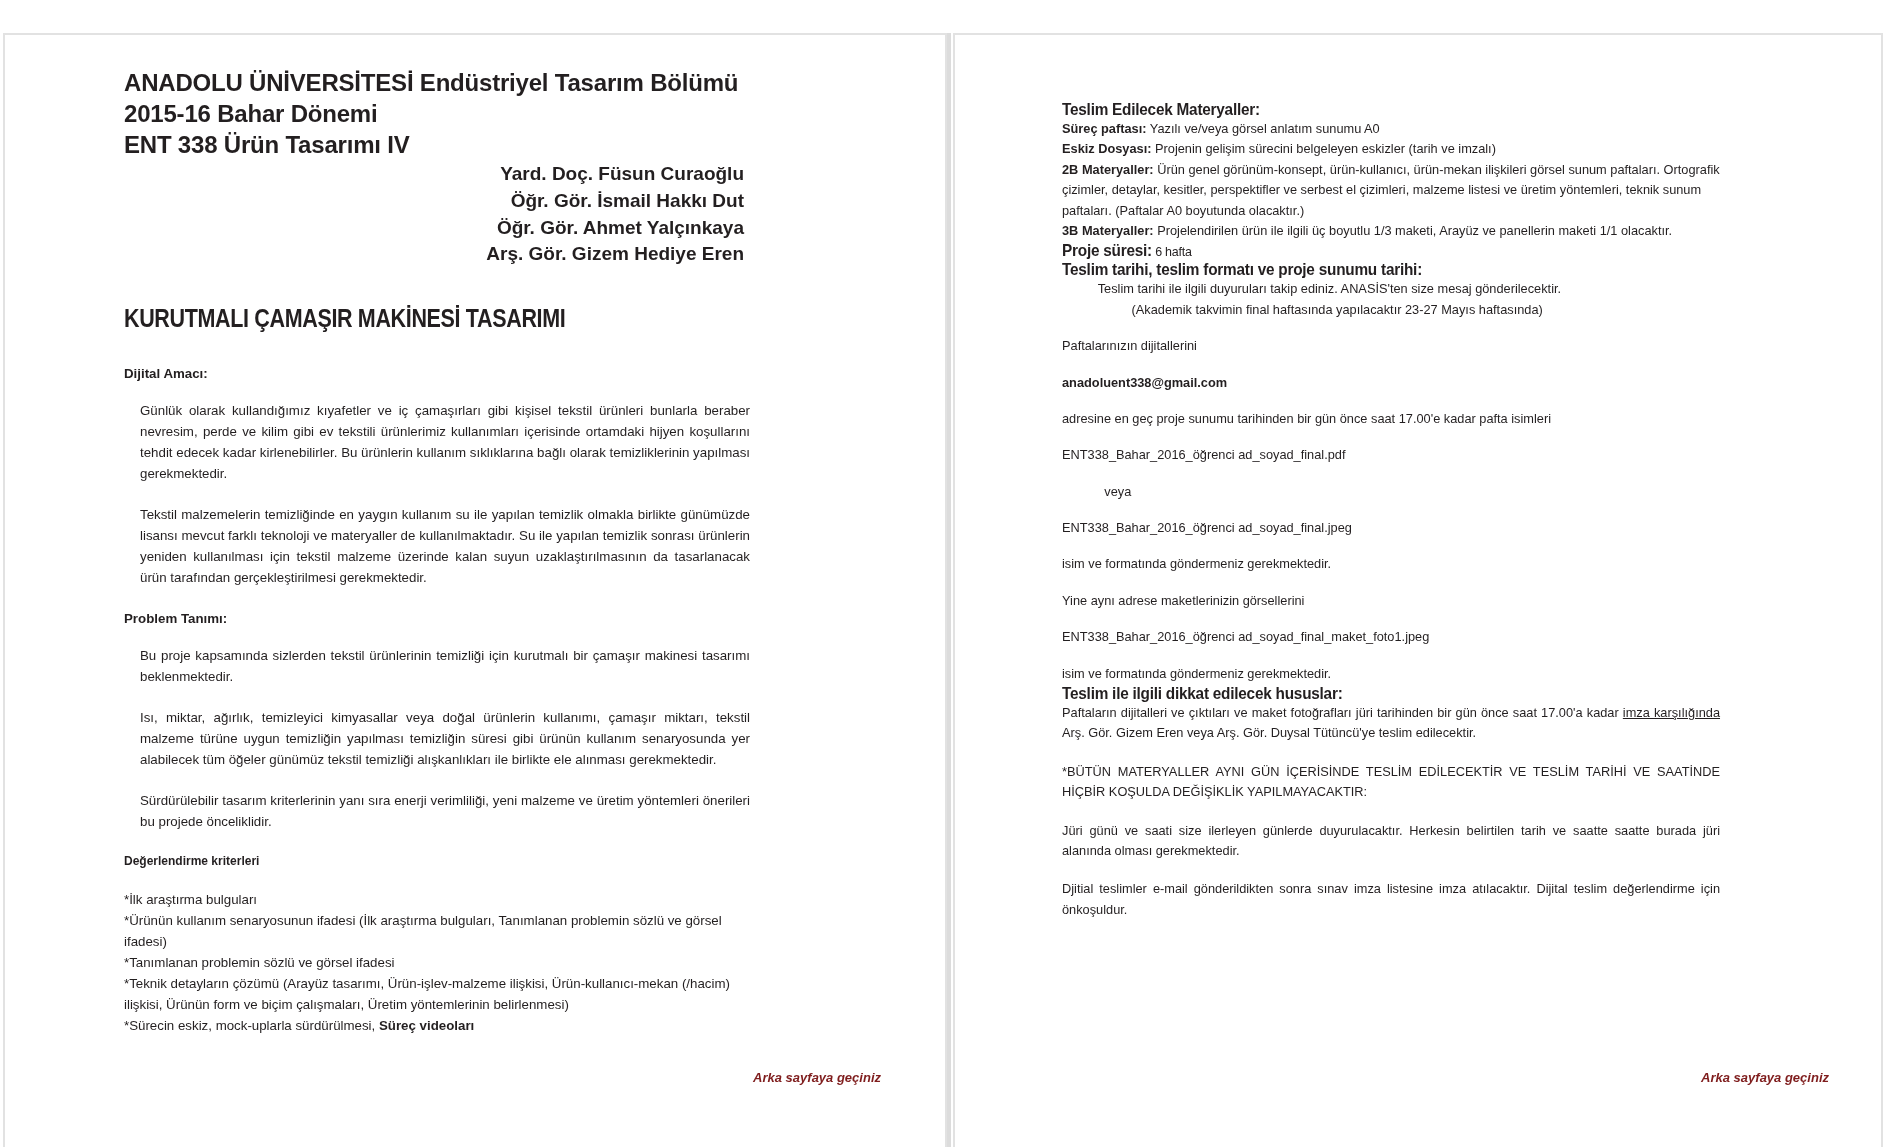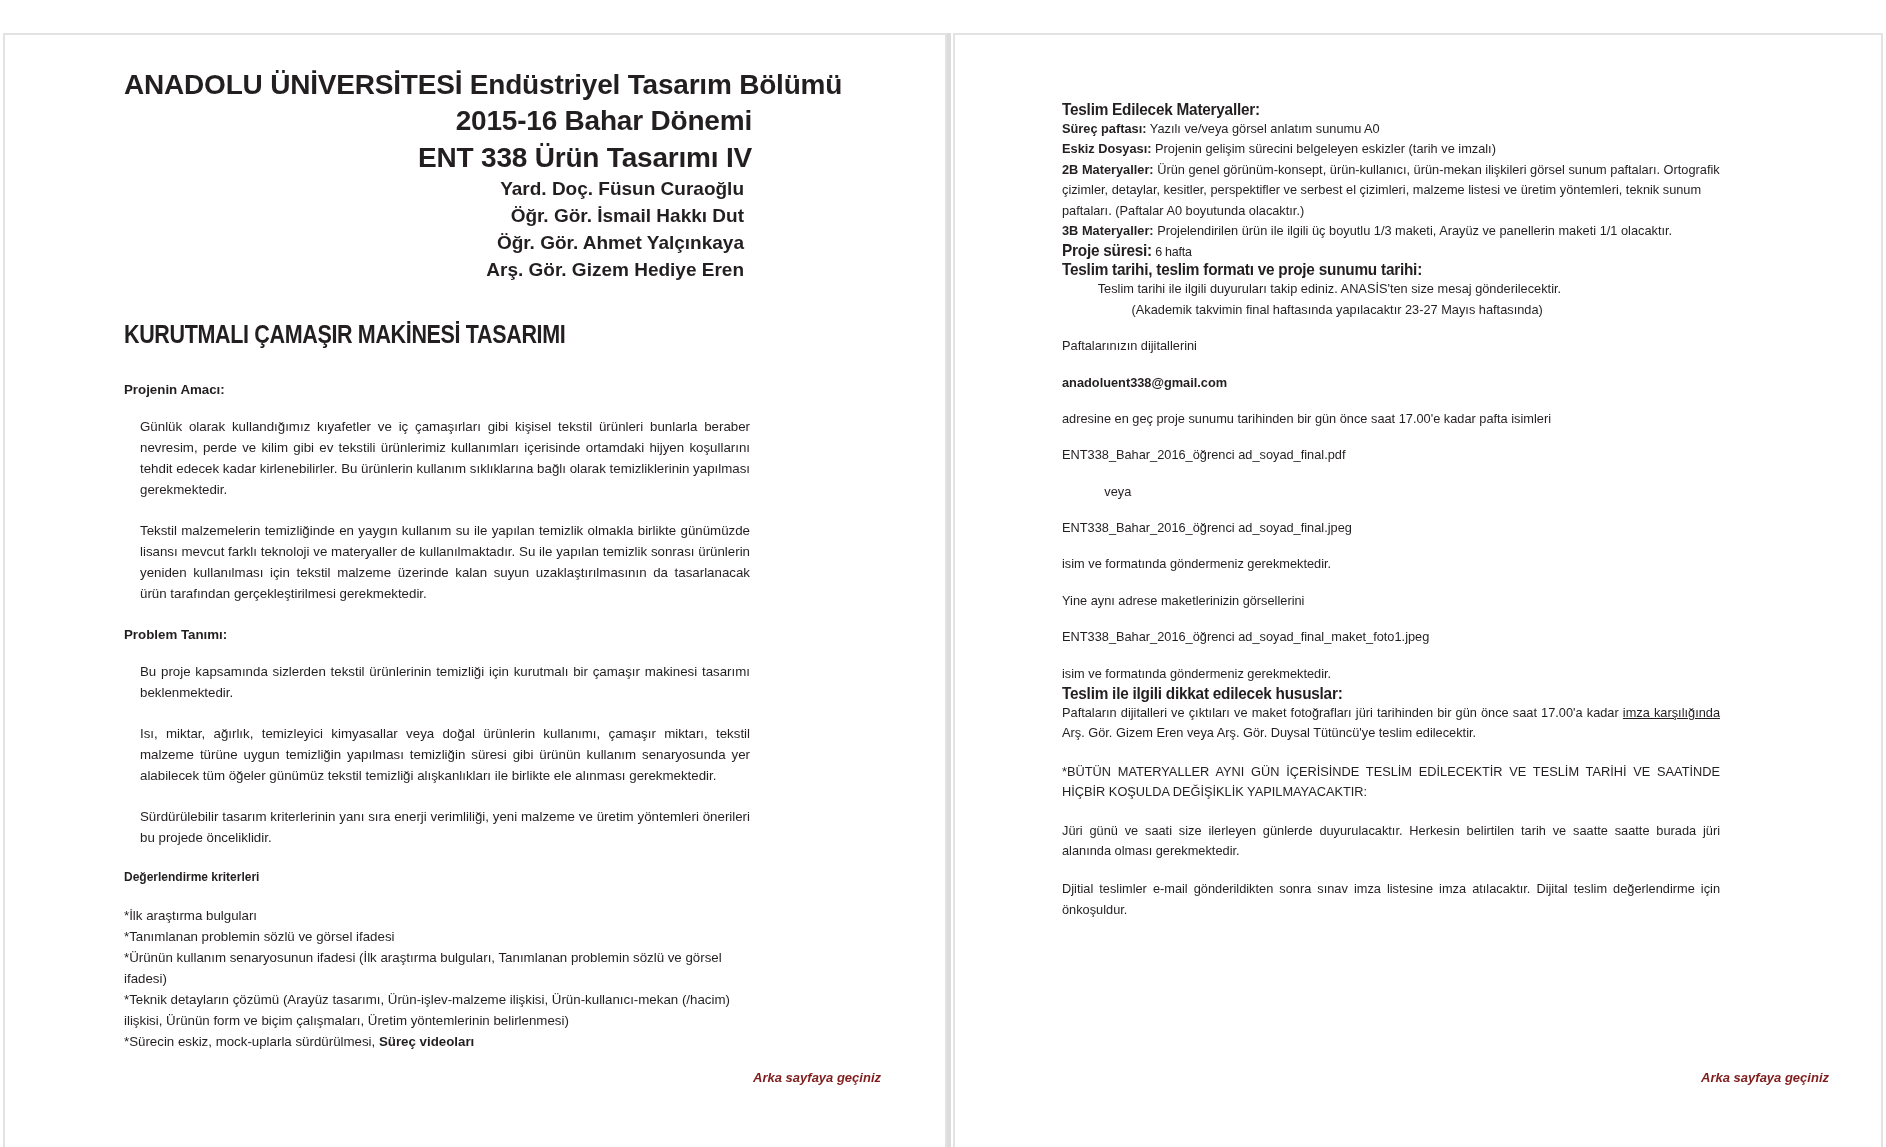"ANADOLU ÜNİVERSİTESİ Endüstriyel Tasarım" .doc-title-block { font-size: 28px -> 24px; text-align: right -> left }
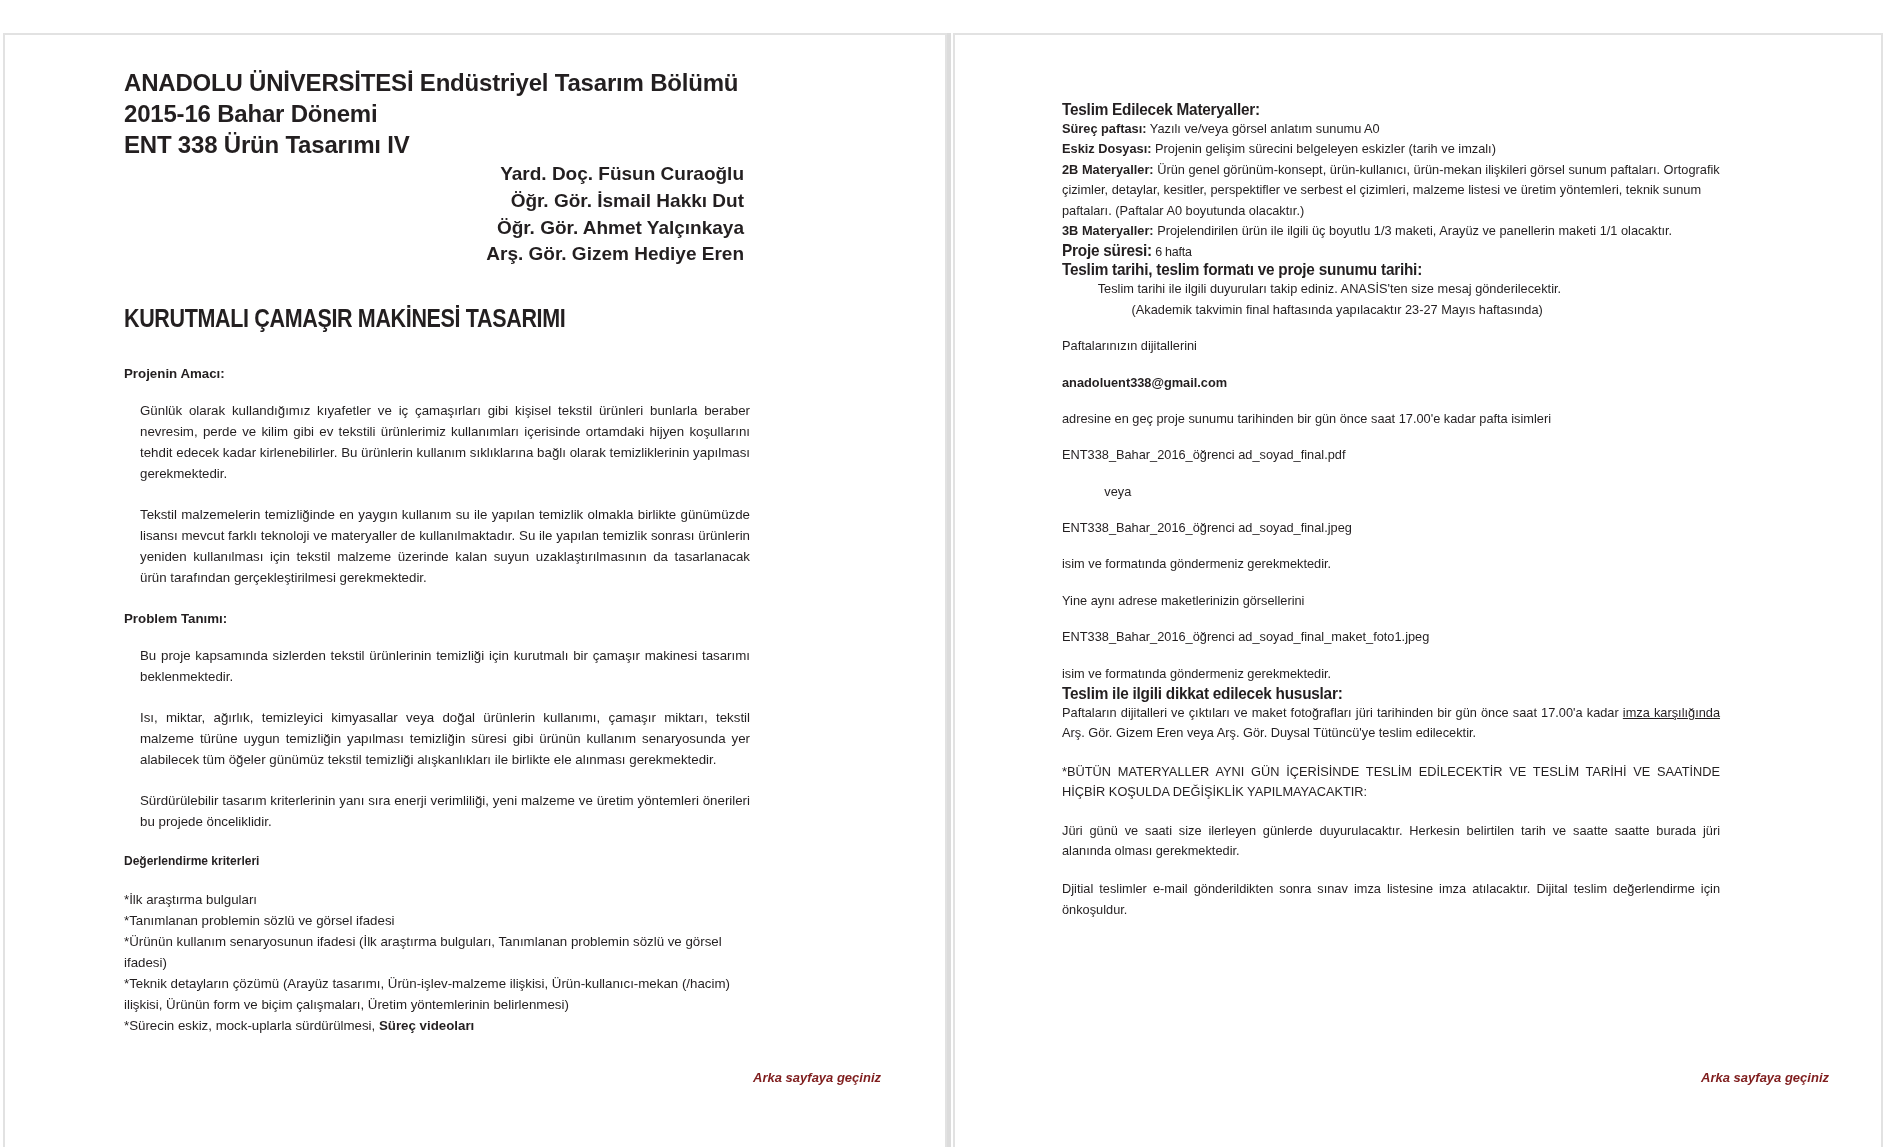"Projenin Amacı:" p.sec-head { text: Projenin -> Dijital }
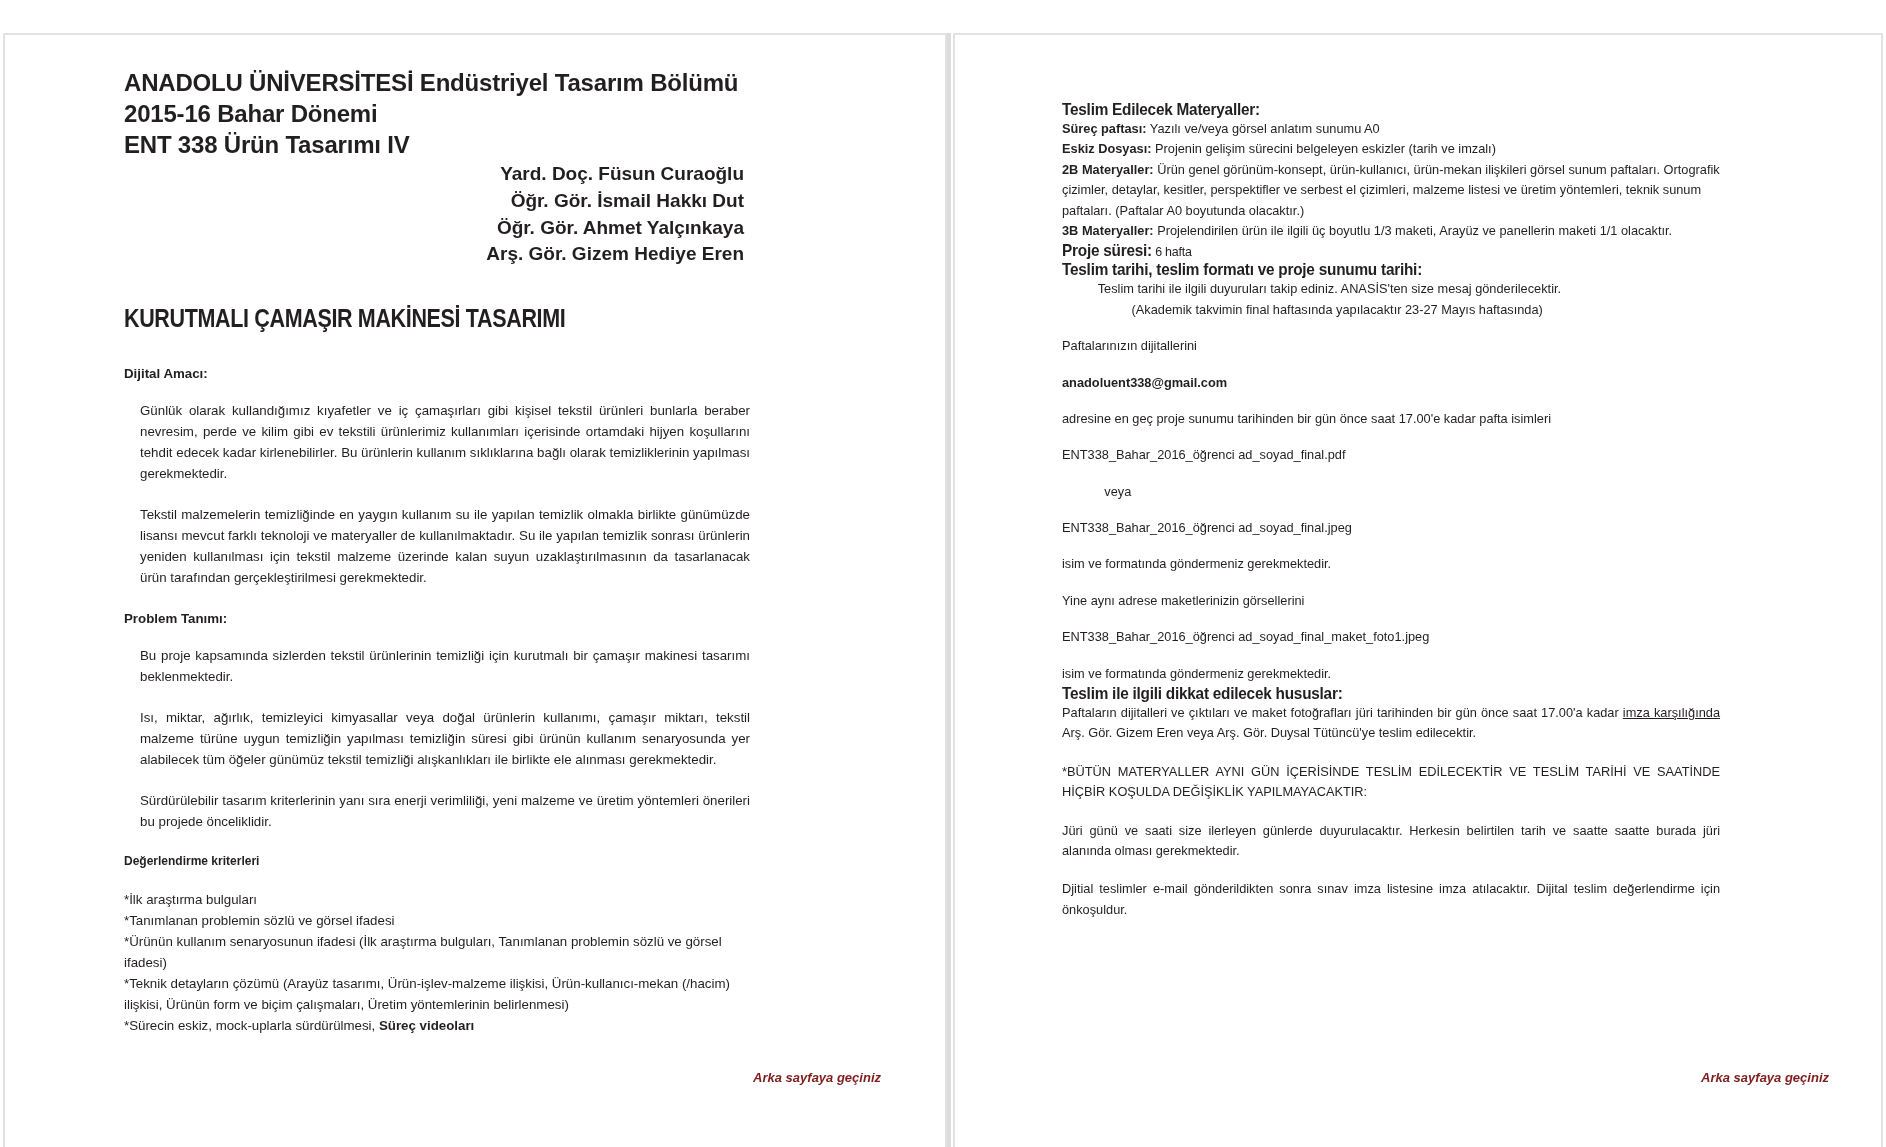"*Tanımlanan problemin sözlü ve görsel" p.item { order: before "*Ürünün kullanım senaryosunun ifadesi" -> after "*Ürünün kullanım senaryosunun ifadesi" }
